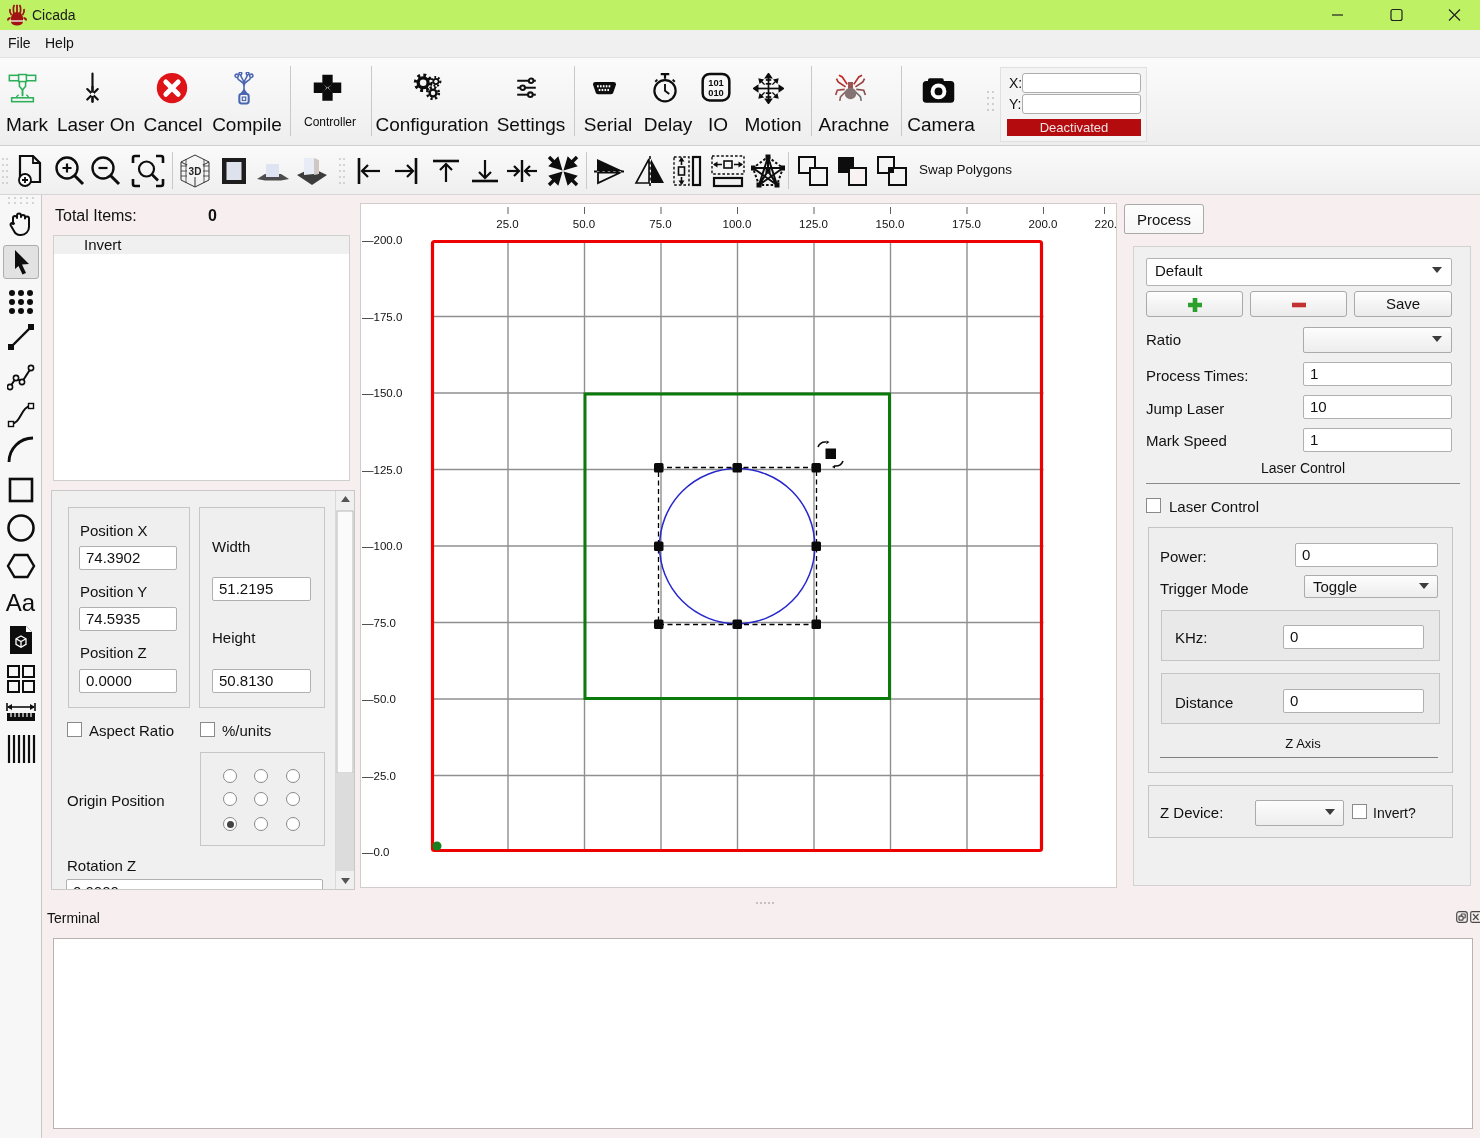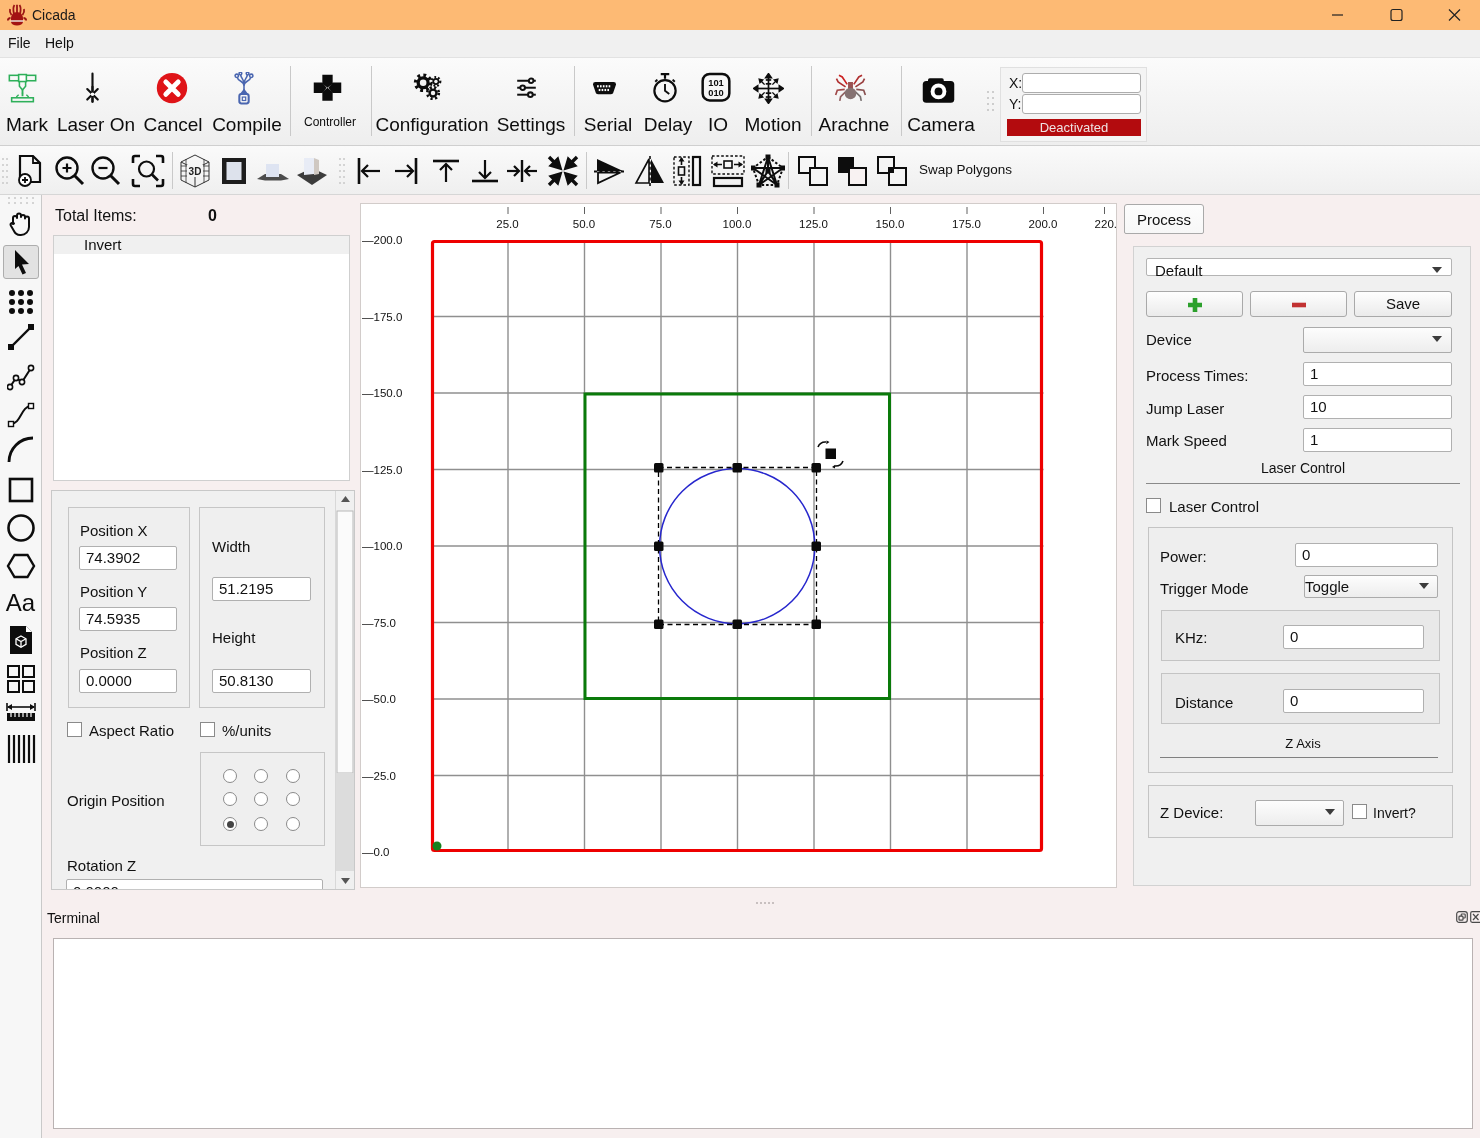"Cicada" #titlebar { background: #fdba74 -> #bef264 }
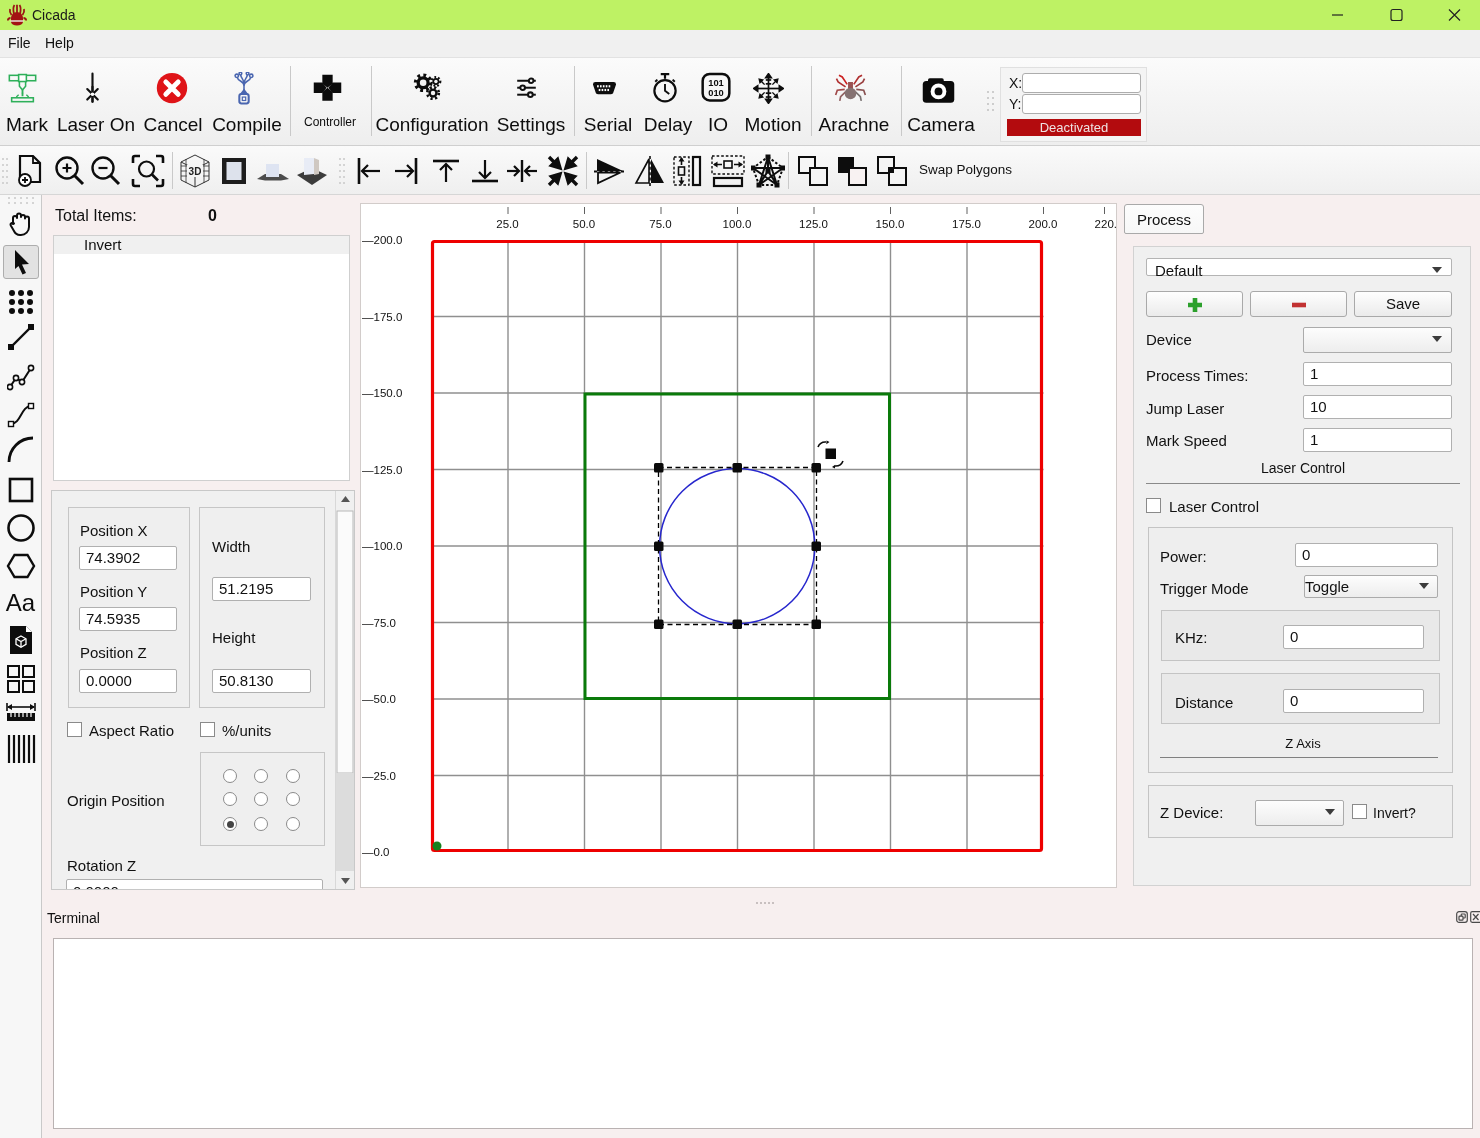"Default" div.abs { height: 18px -> 28px }
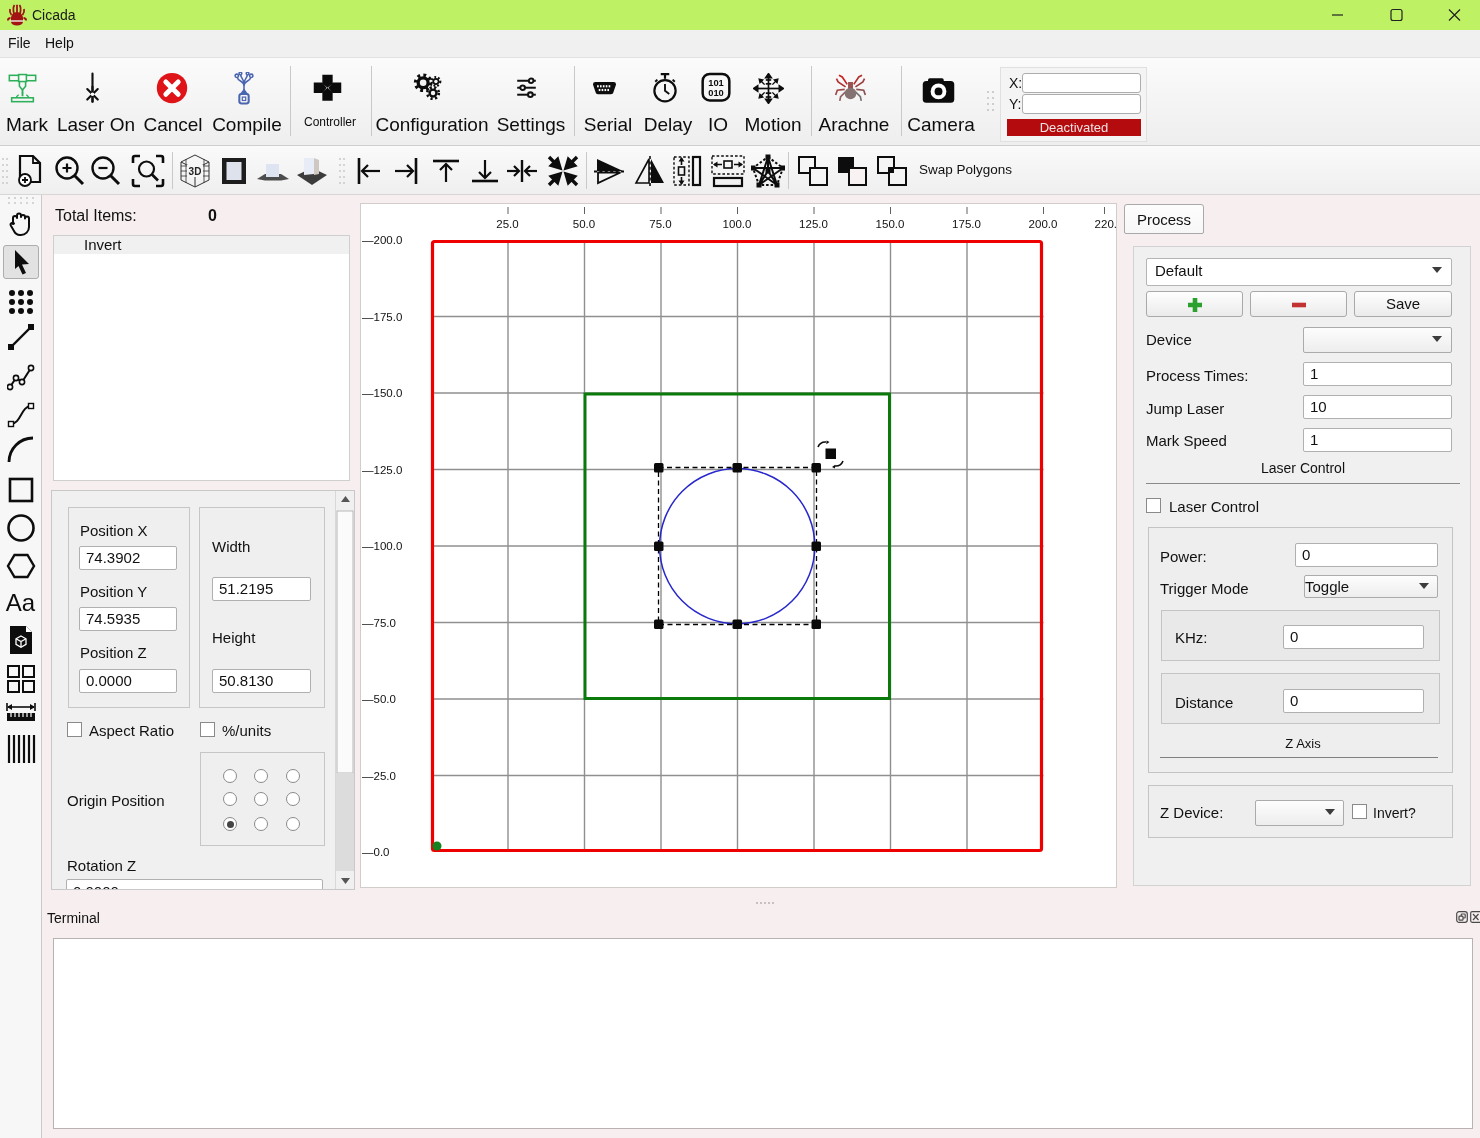"Device" div.abs { text: Device -> Ratio }
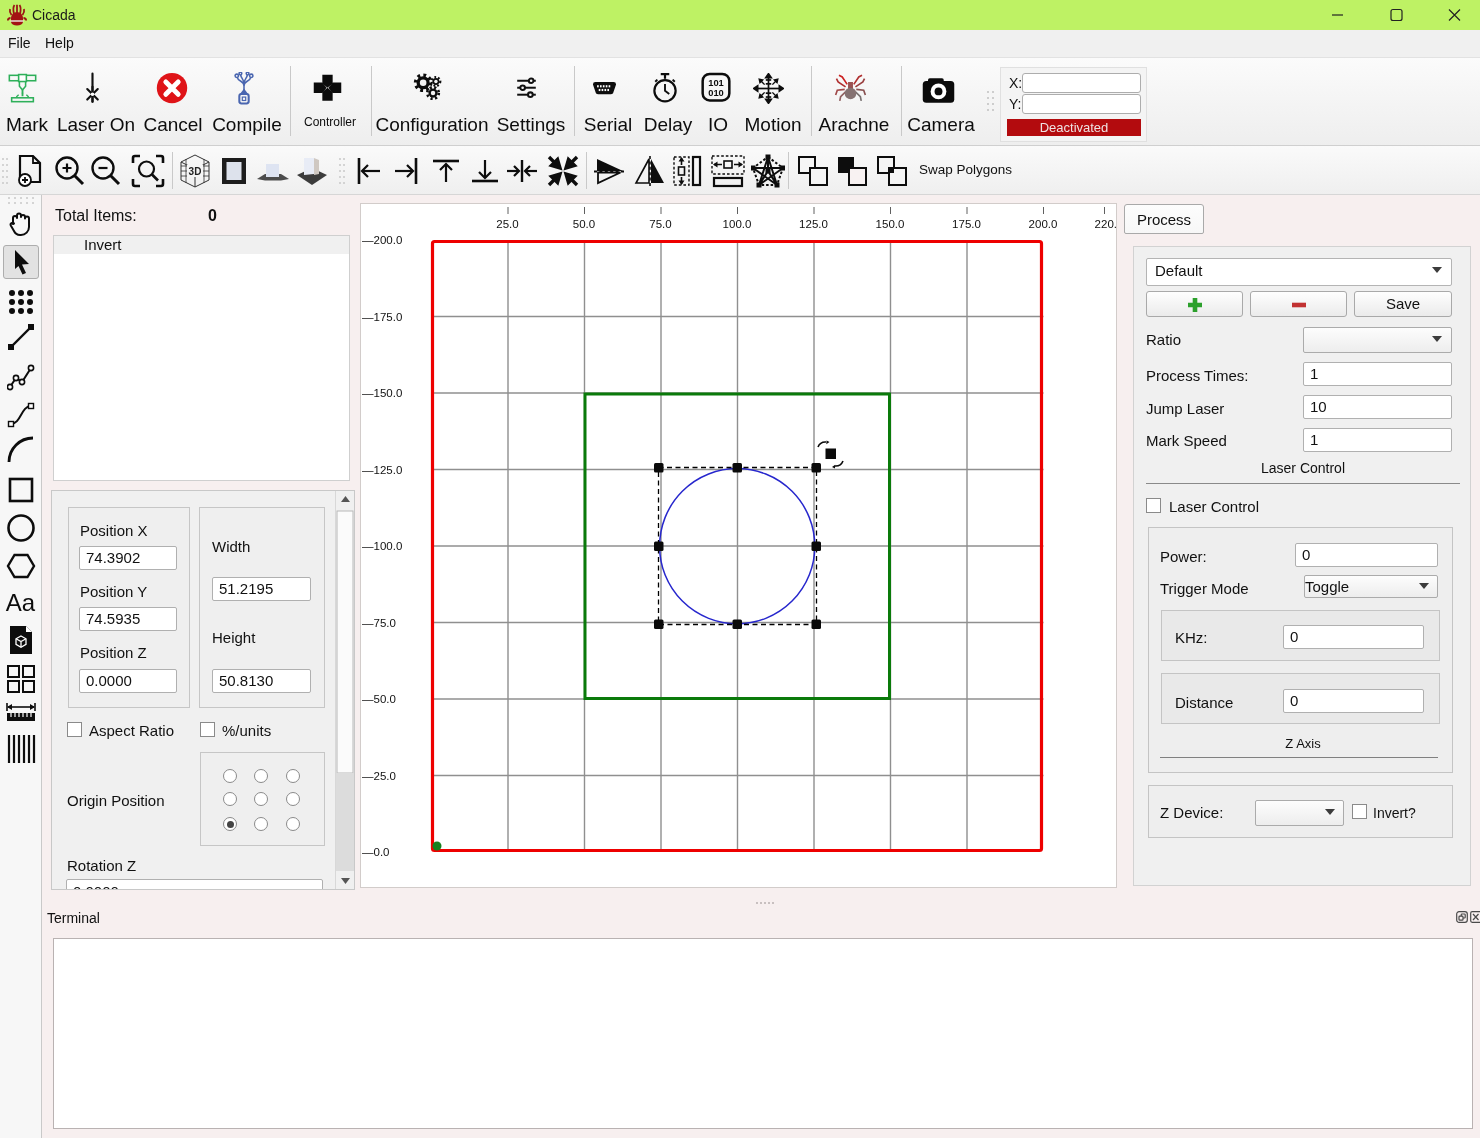"Toggle" .combobtn { padding-left: 0 -> 8px }
